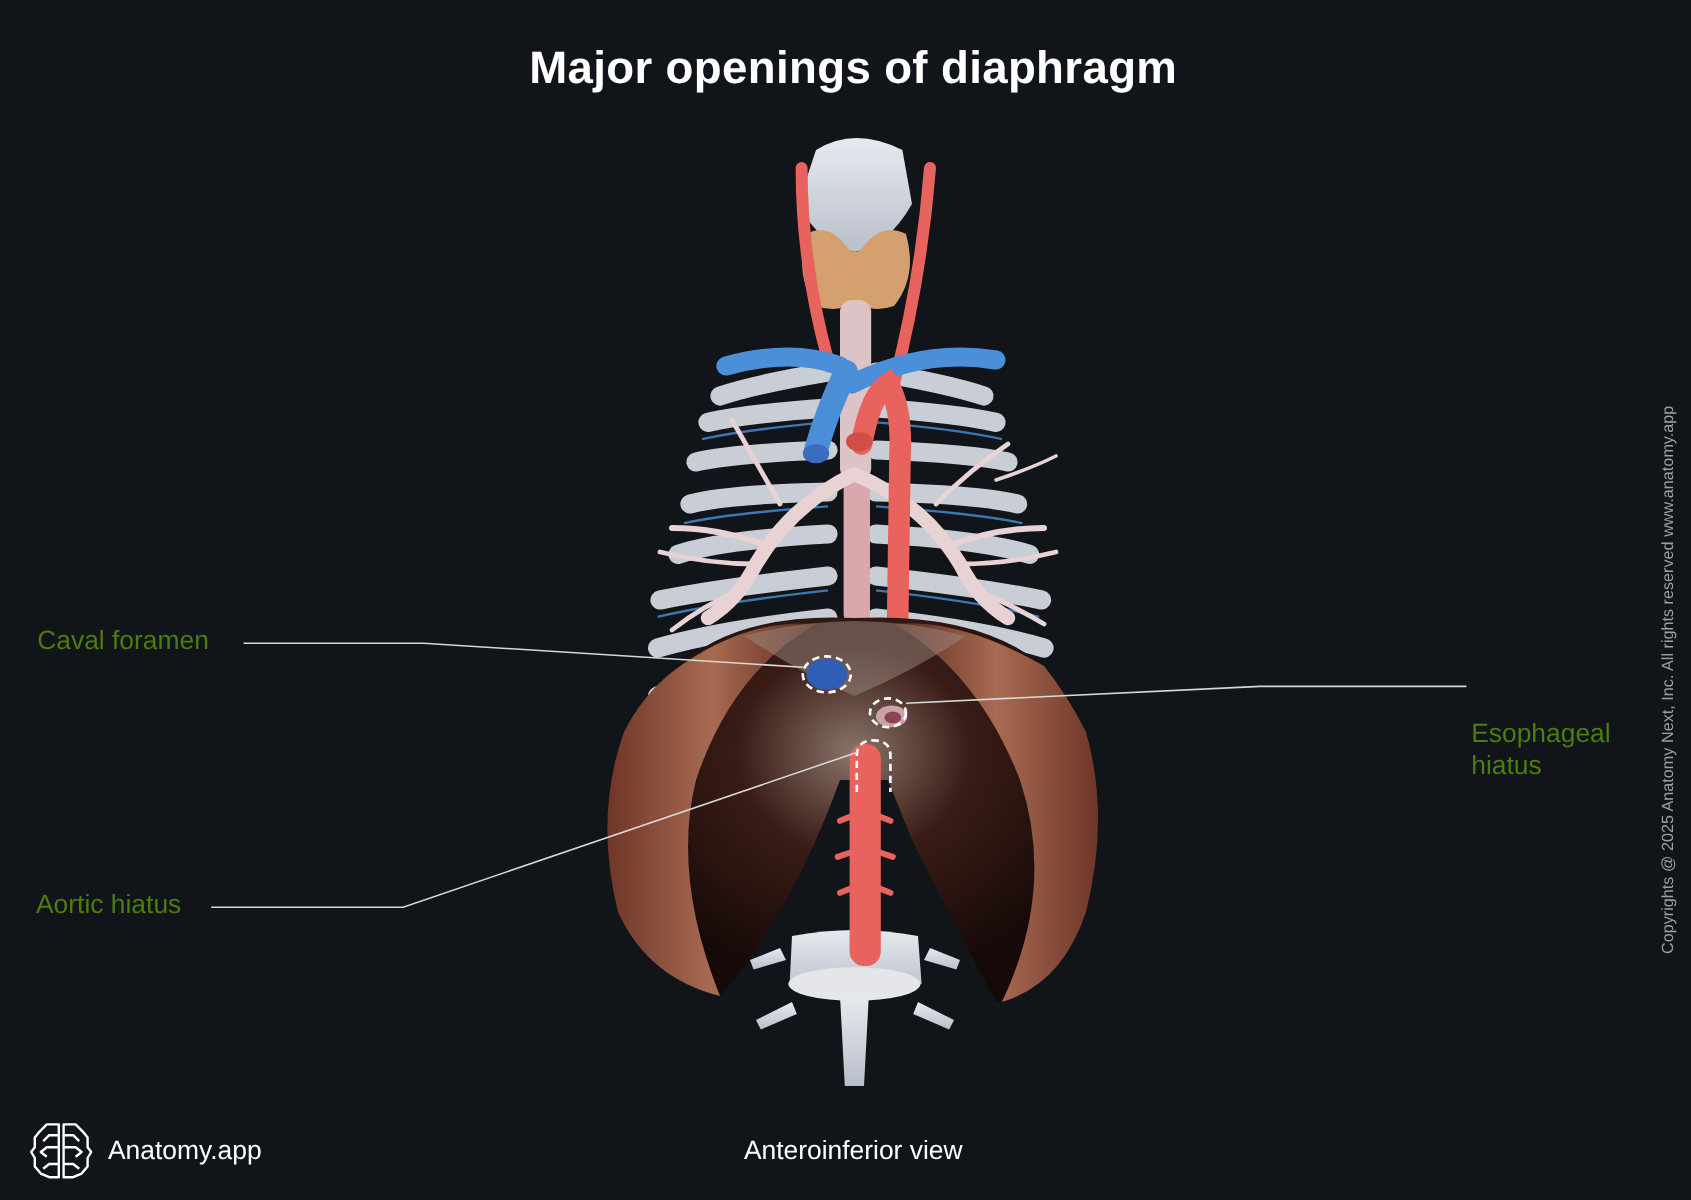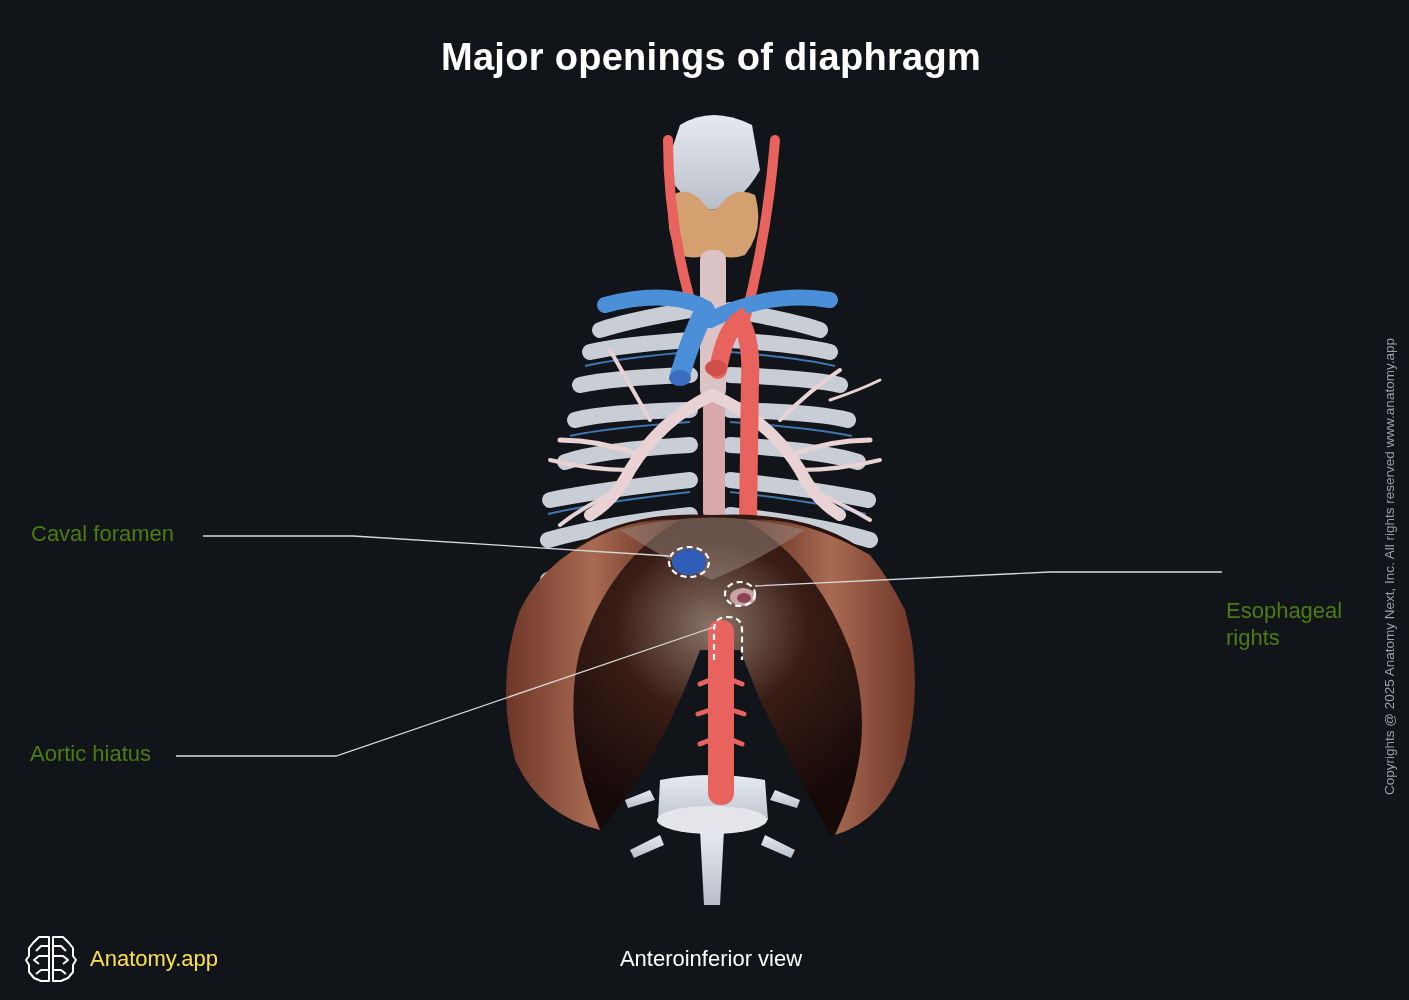"rights" div { text: rights -> hiatus }
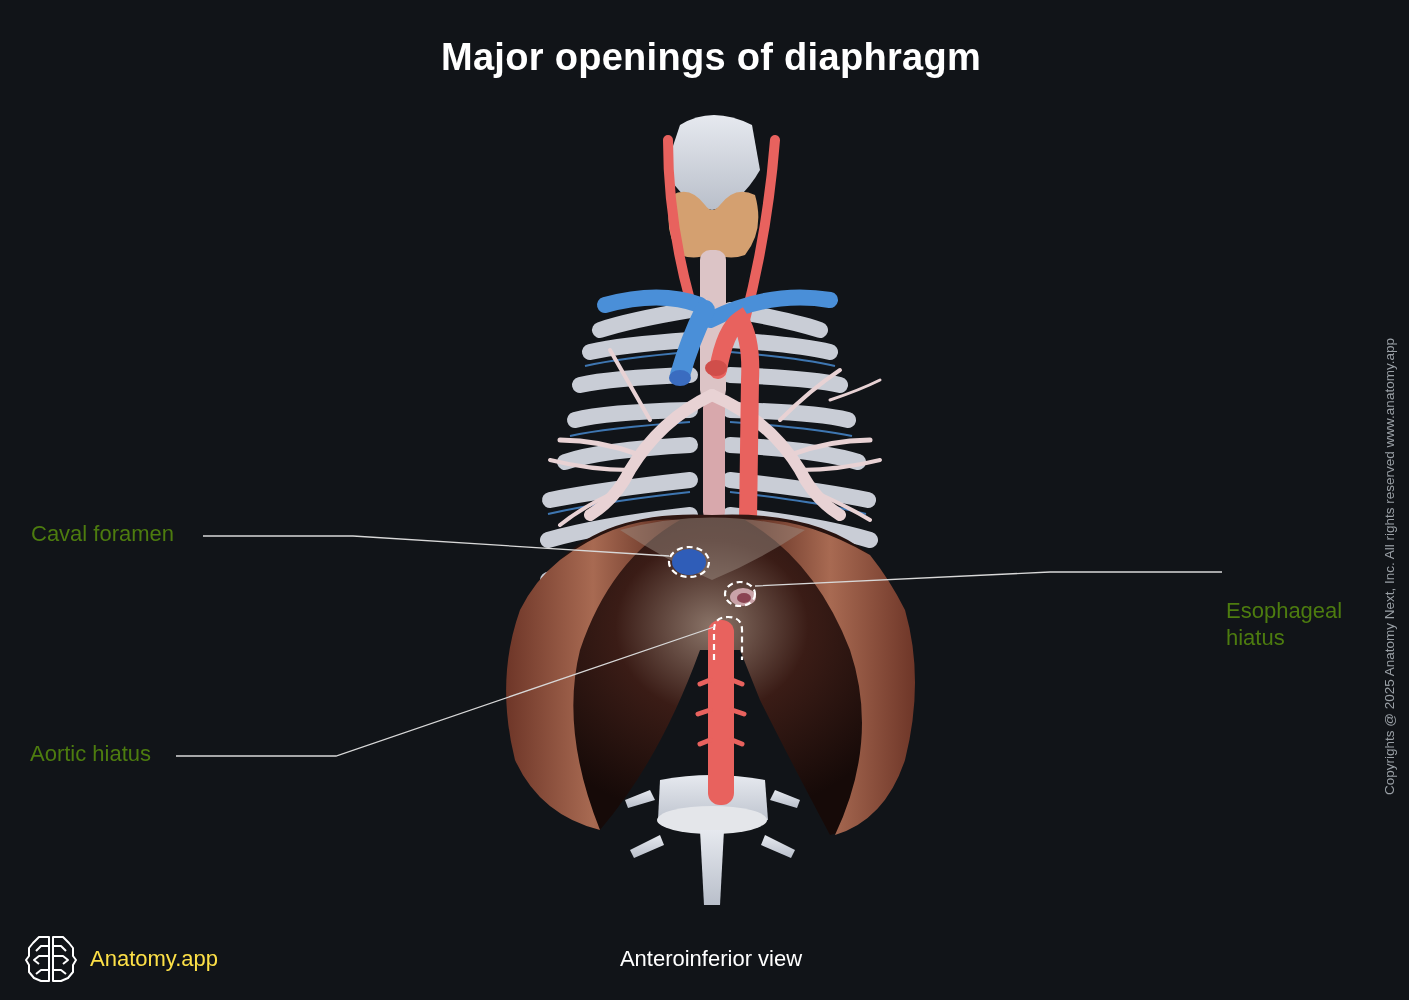"Anatomy.app" .logo-text { color: #fde047 -> #ffffff }
